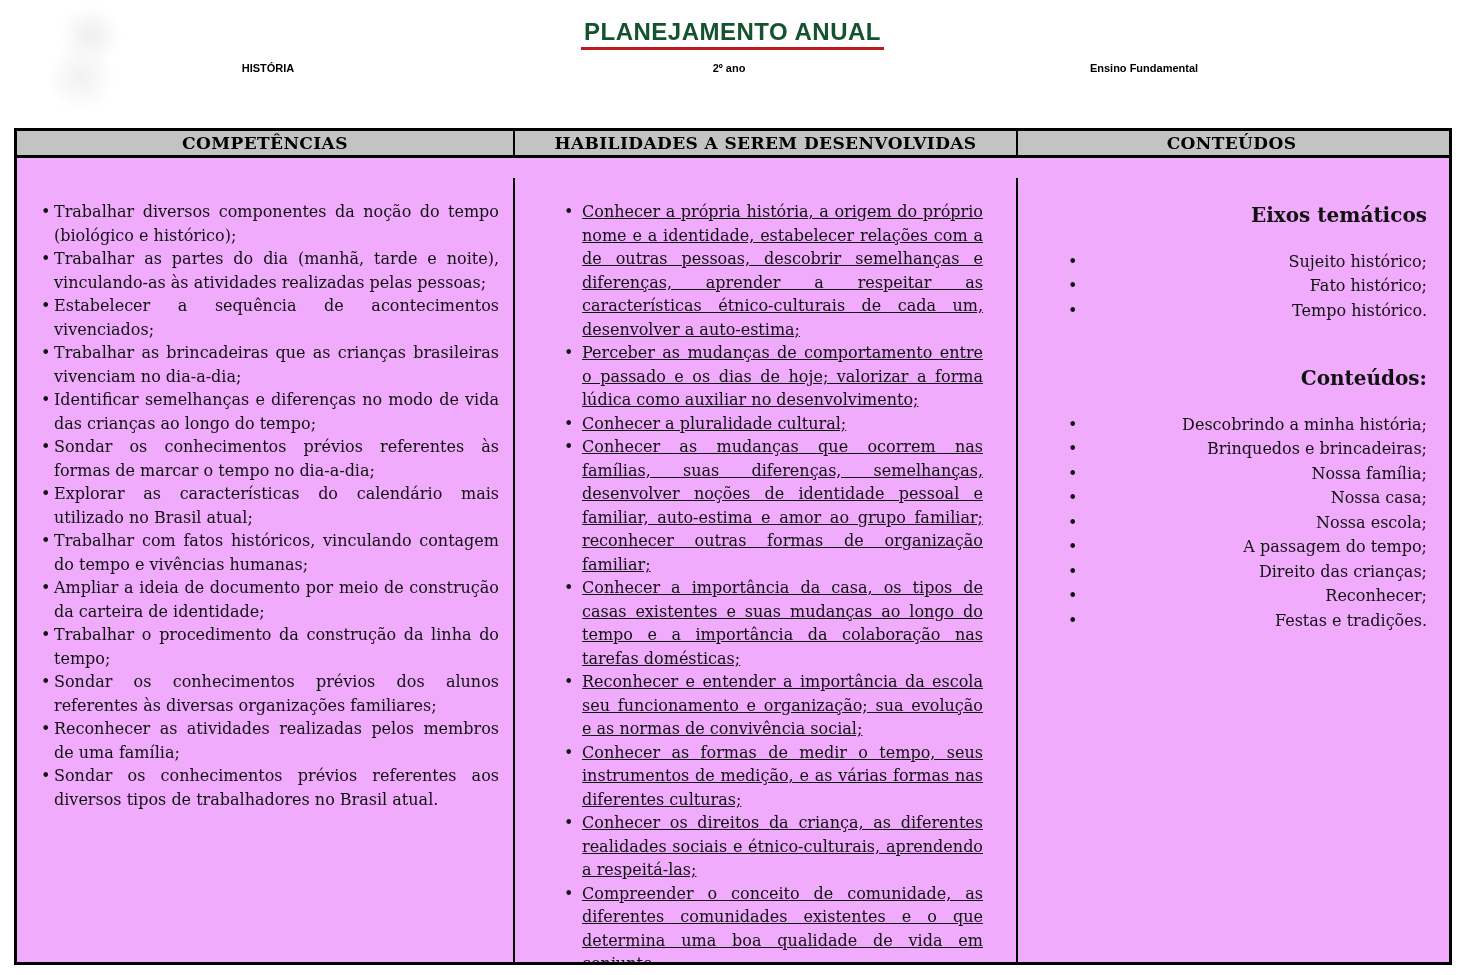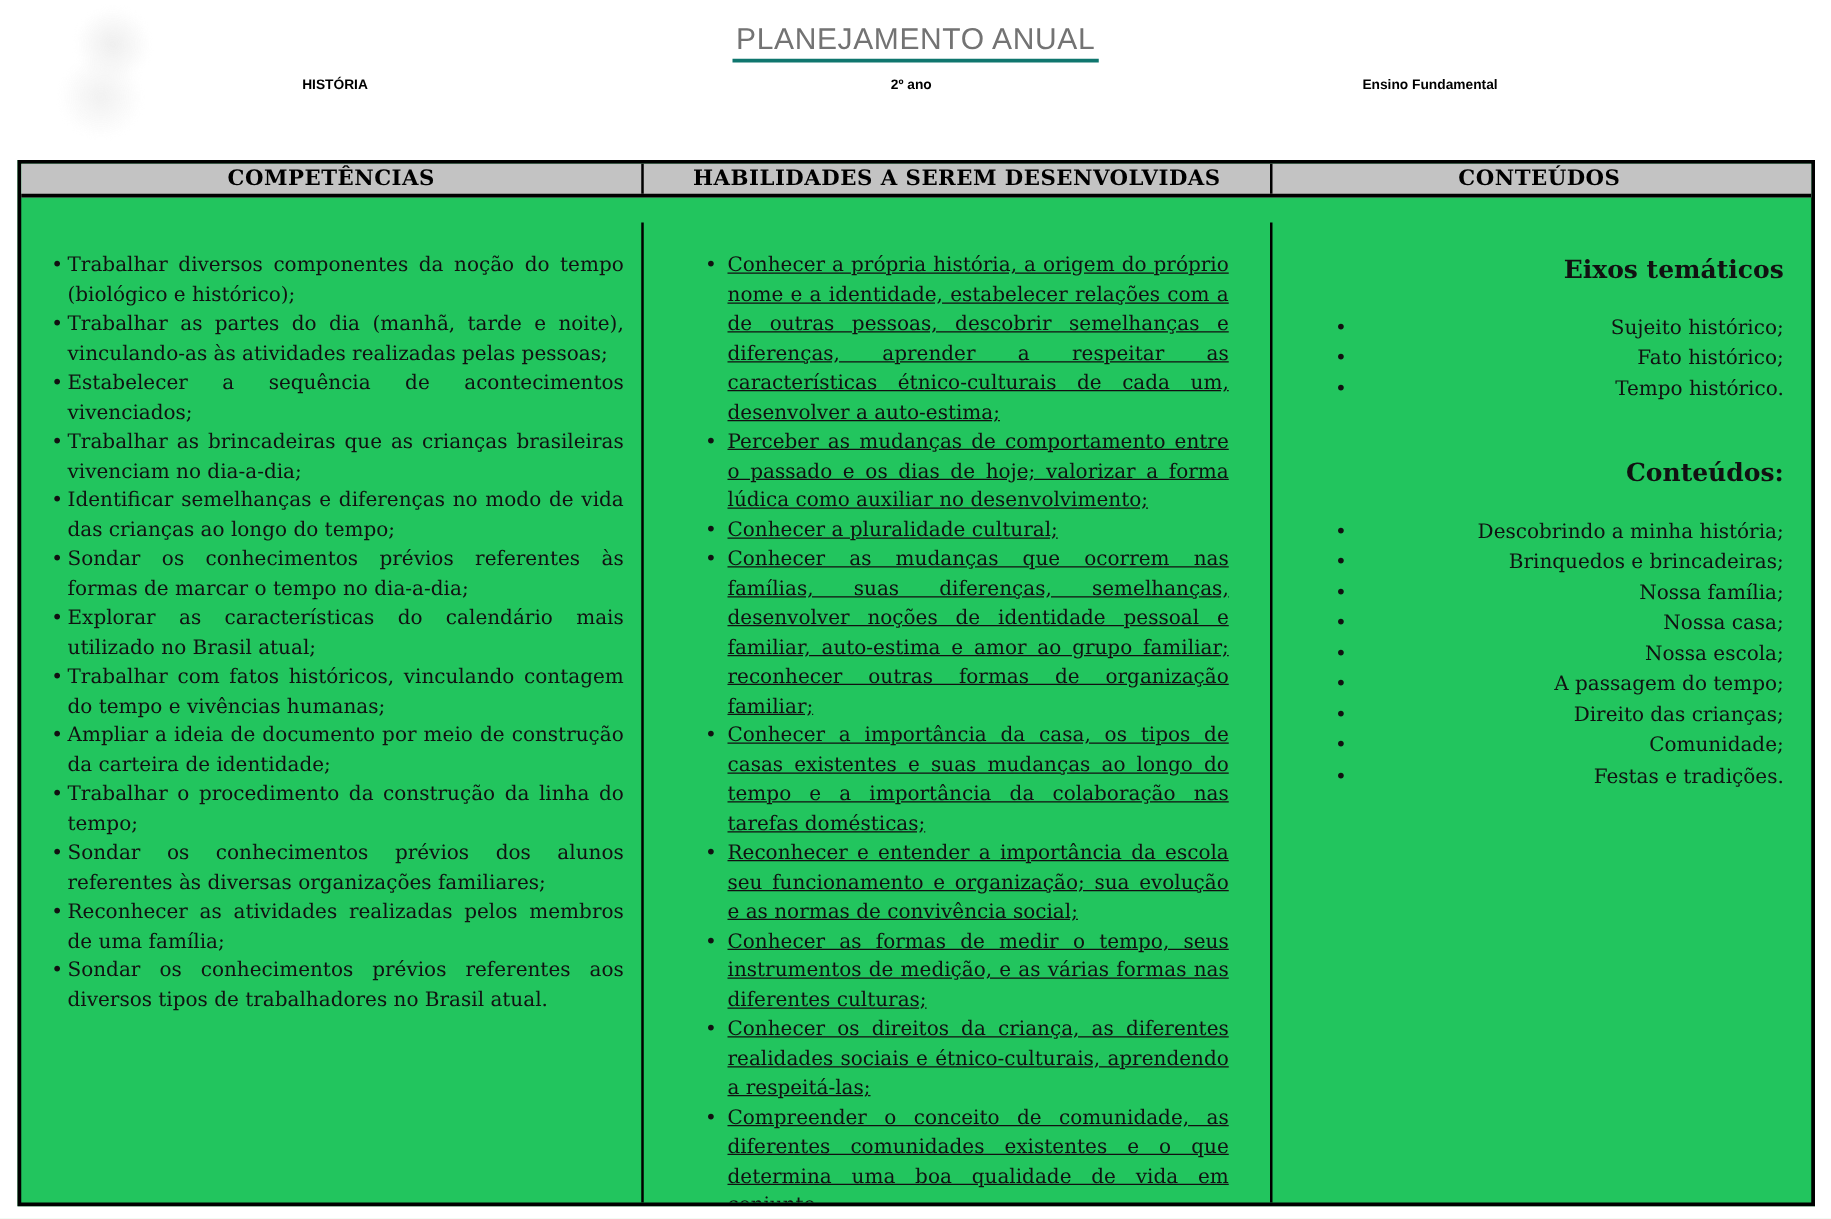"PLANEJAMENTO ANUAL" .doc-title { border-bottom: 3px solid #0f766e -> 3px solid #b91c1c; color: #737373 -> #14532d; font-weight: normal -> bold }
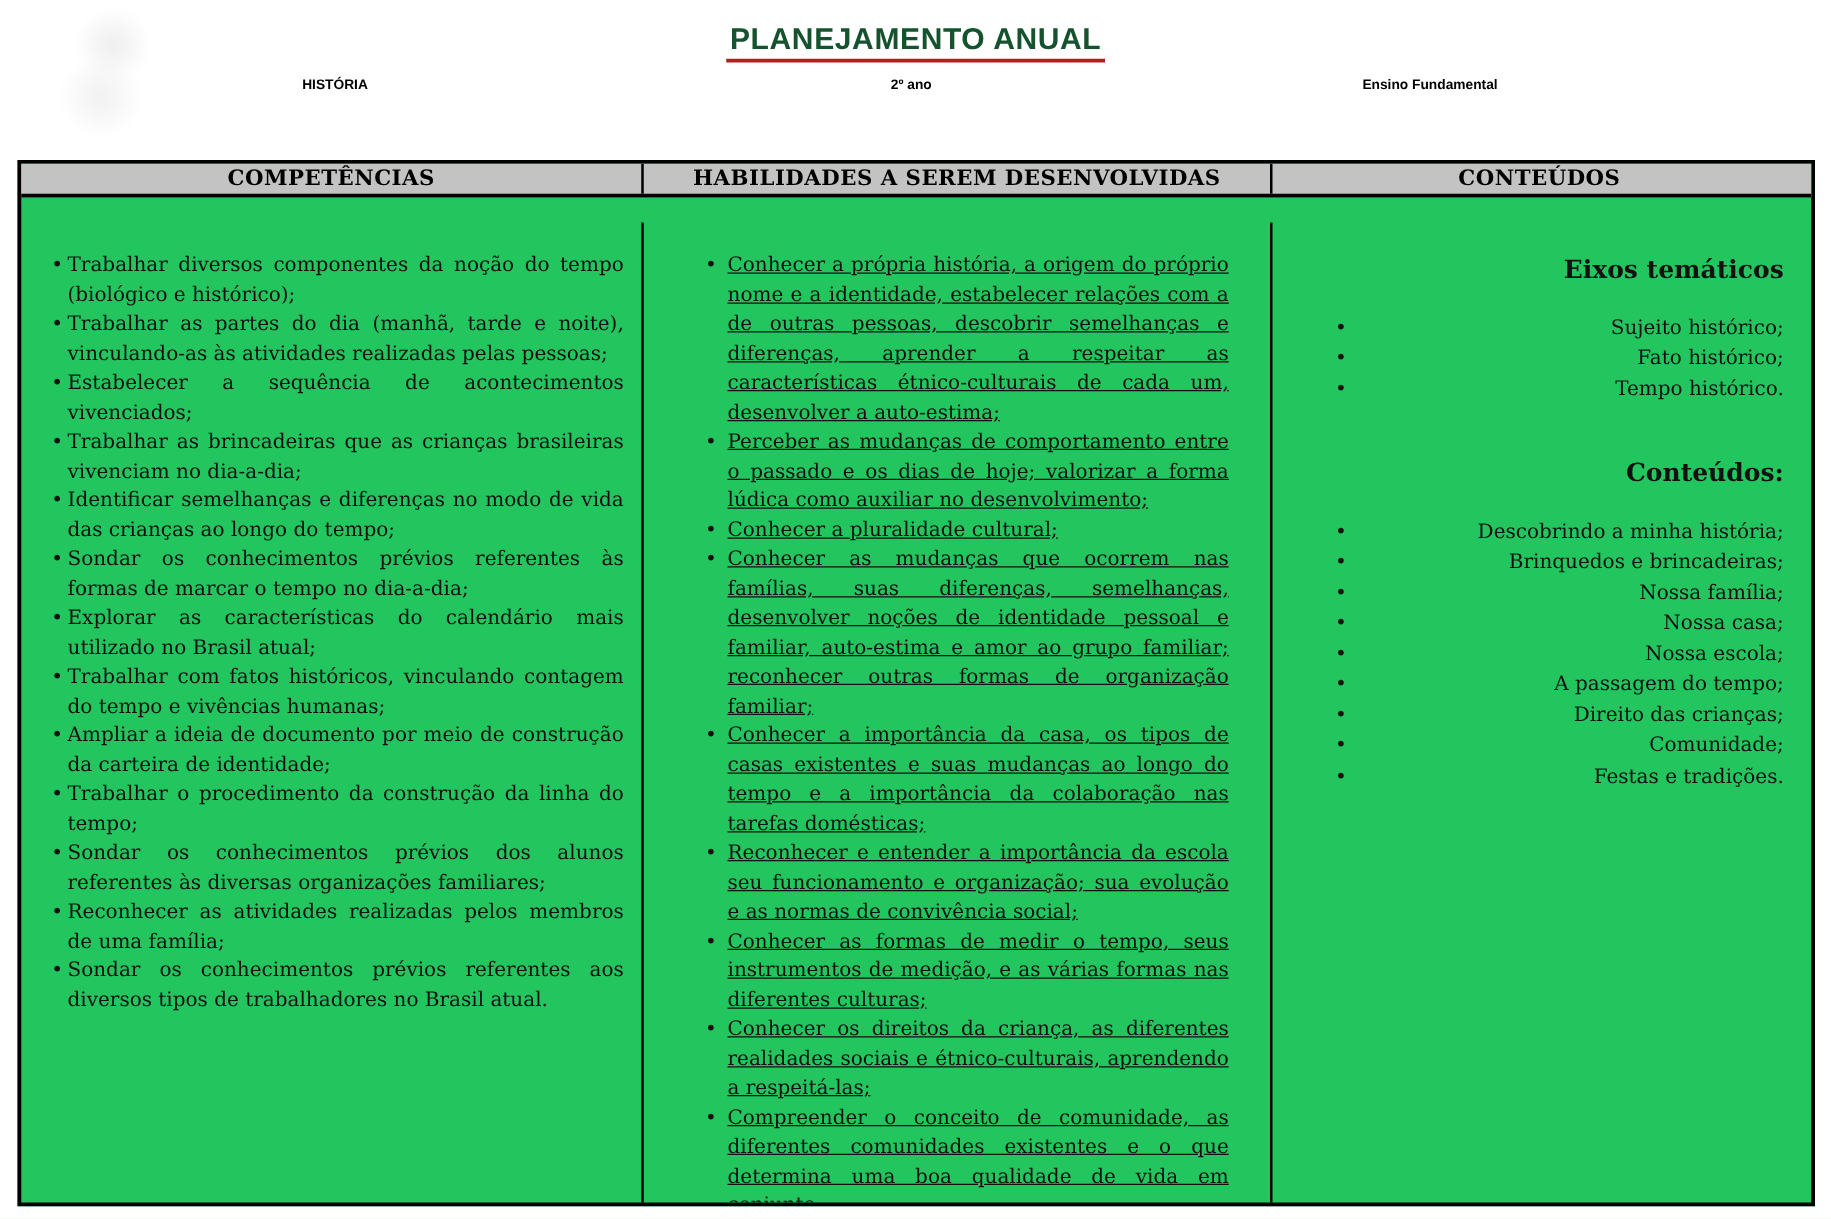"COMPETÊNCIAS" .plan-table { background: #22c55e -> #f0abfc }
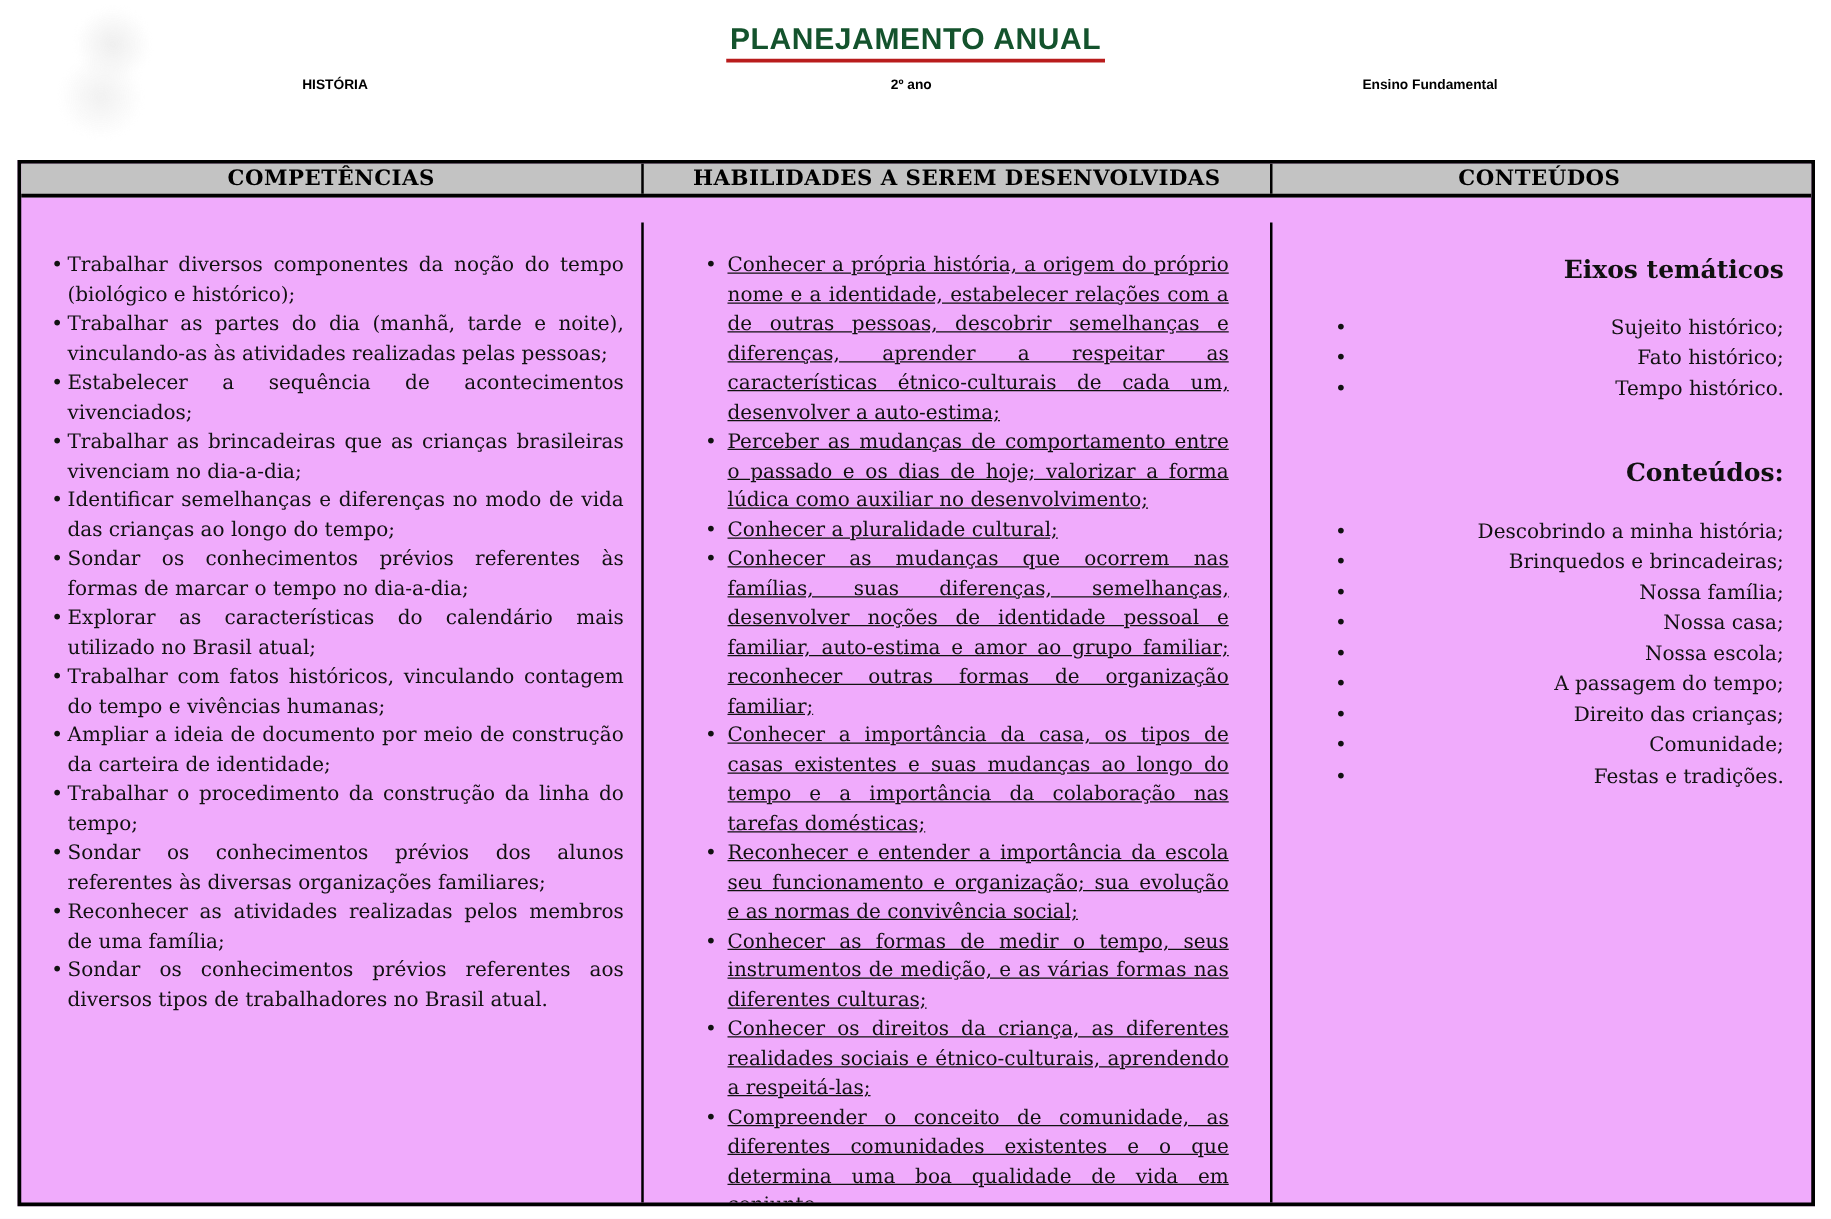"Comunidade;" li { text: Comunidade -> Reconhecer }
